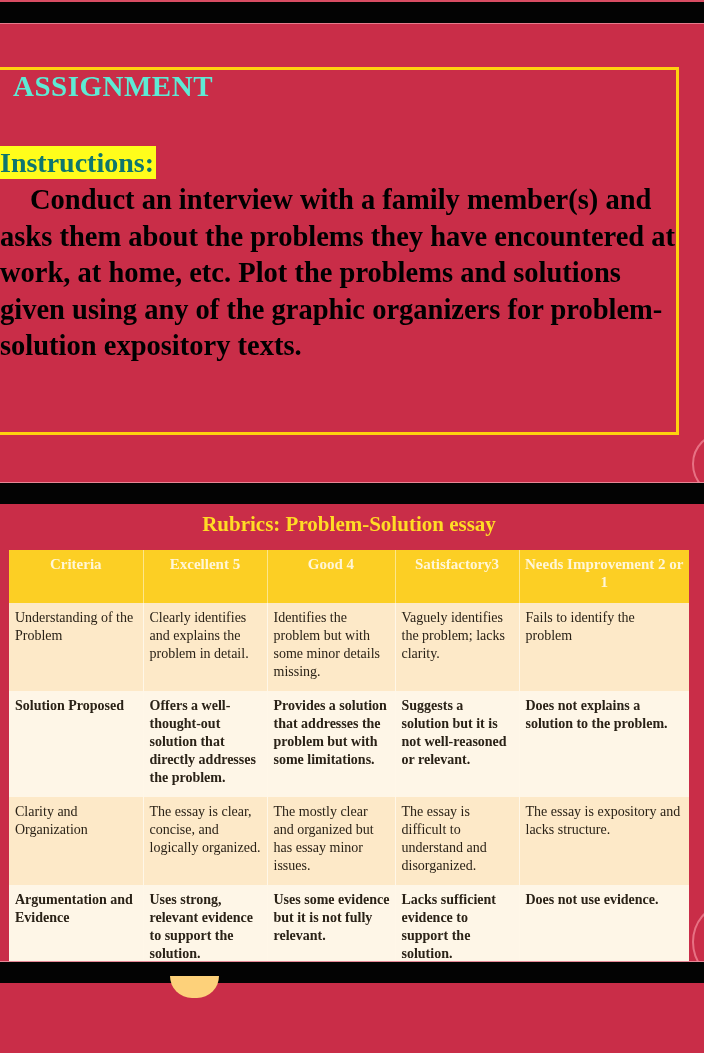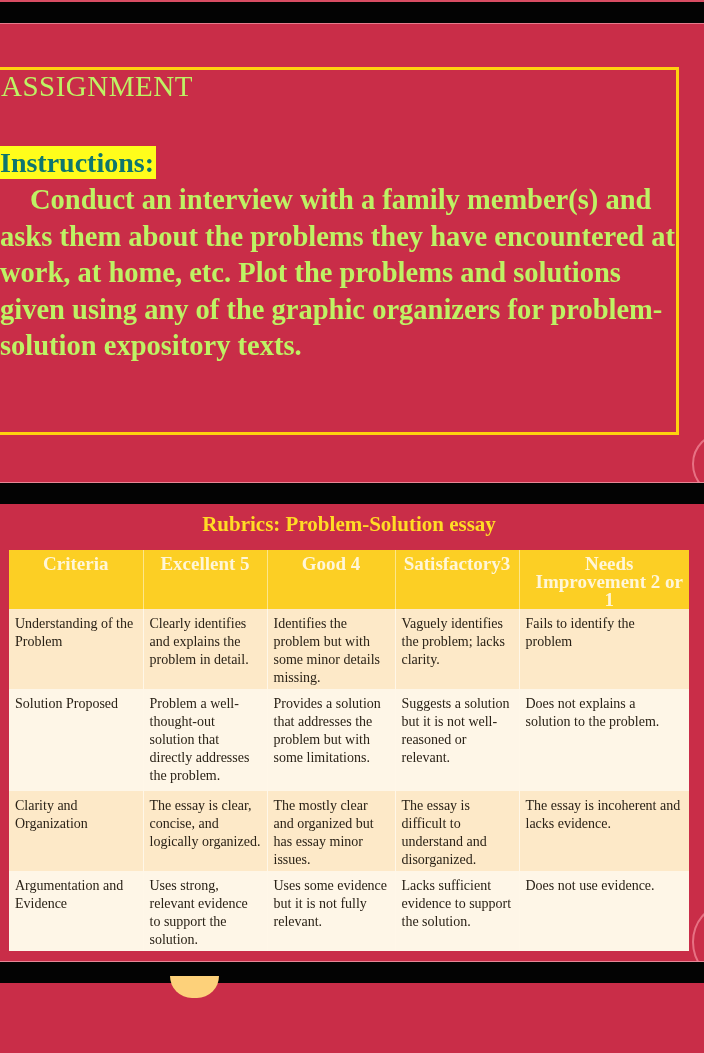"ASSIGNMENT" .assign-title { color: #bef264 -> #5eead4; font-weight: normal -> bold; left: 1px -> 13px }
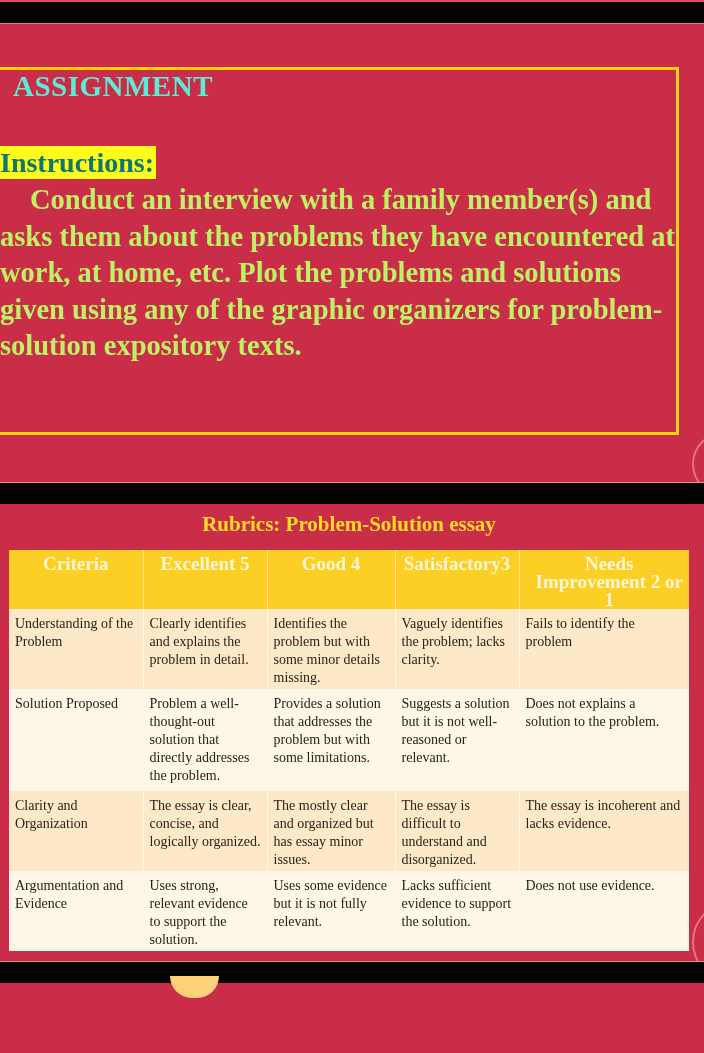"Conduct an interview with a" .instr-text { color: #bef264 -> #000000 }
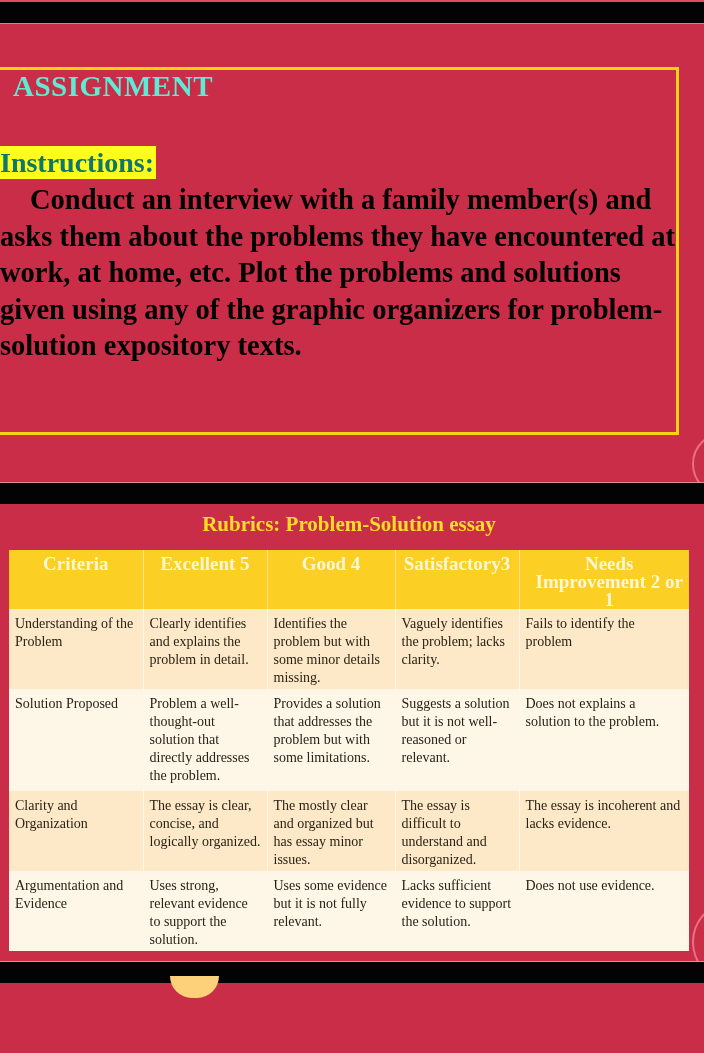"Criteria" table.rubric th { font-size: 19px -> 15px }
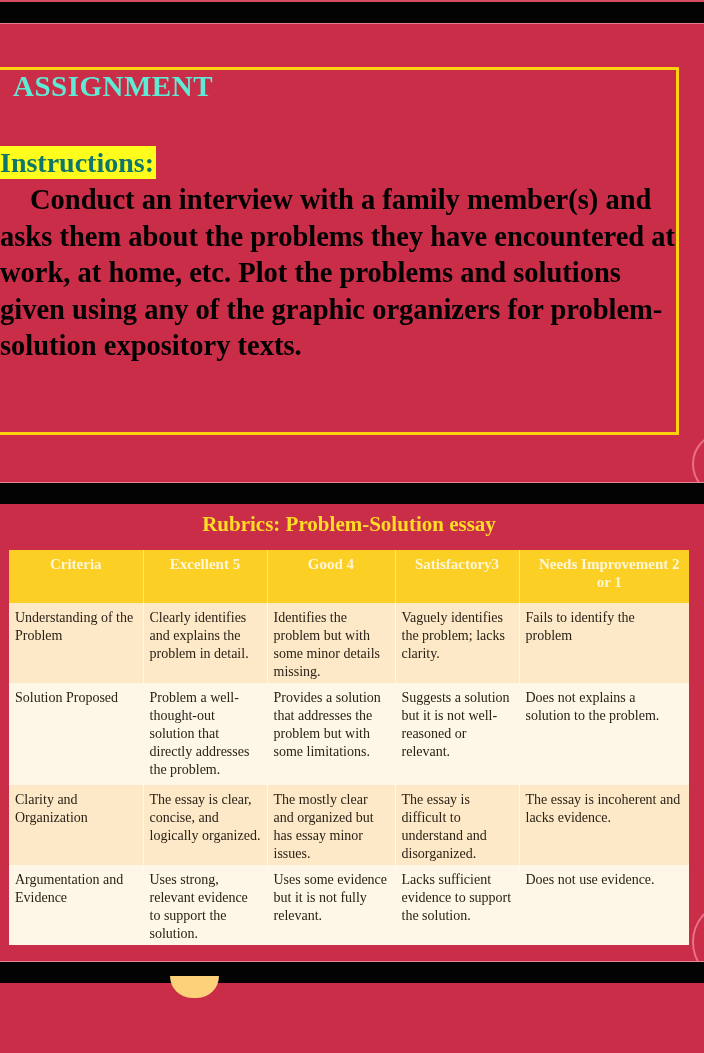"Needs Improvement 2 or 1" table.rubric th:last-child { padding-left: 14px -> none }
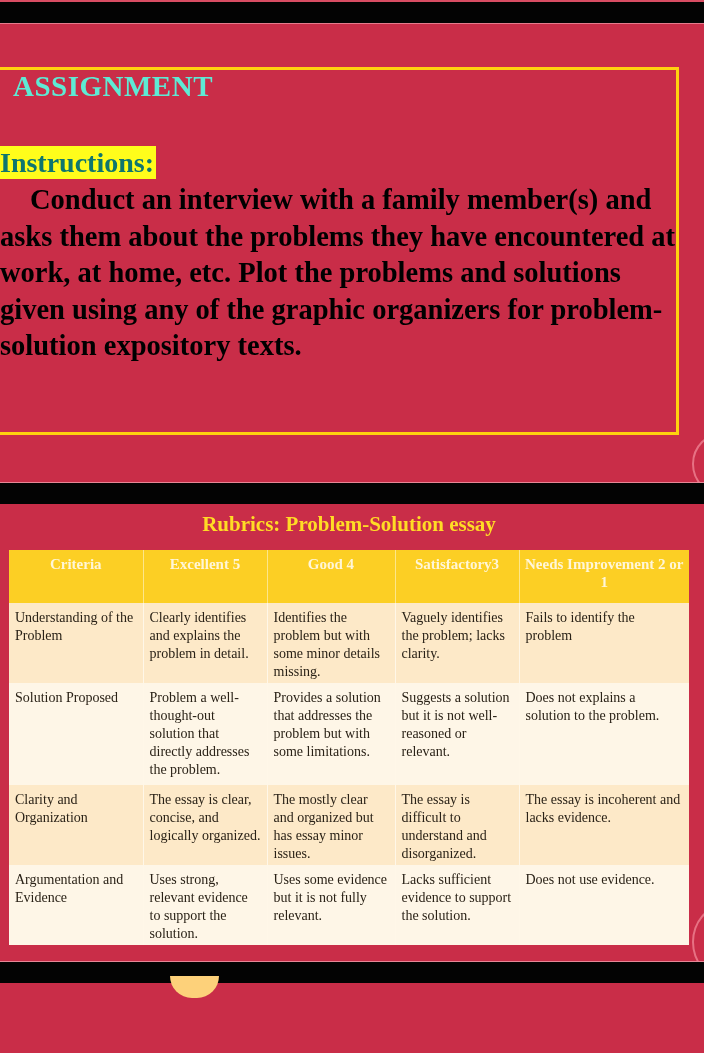"Understanding of the Problem" table.rubric td { padding: 6px 5px 2px 6px -> 6px 5px 10px 6px }
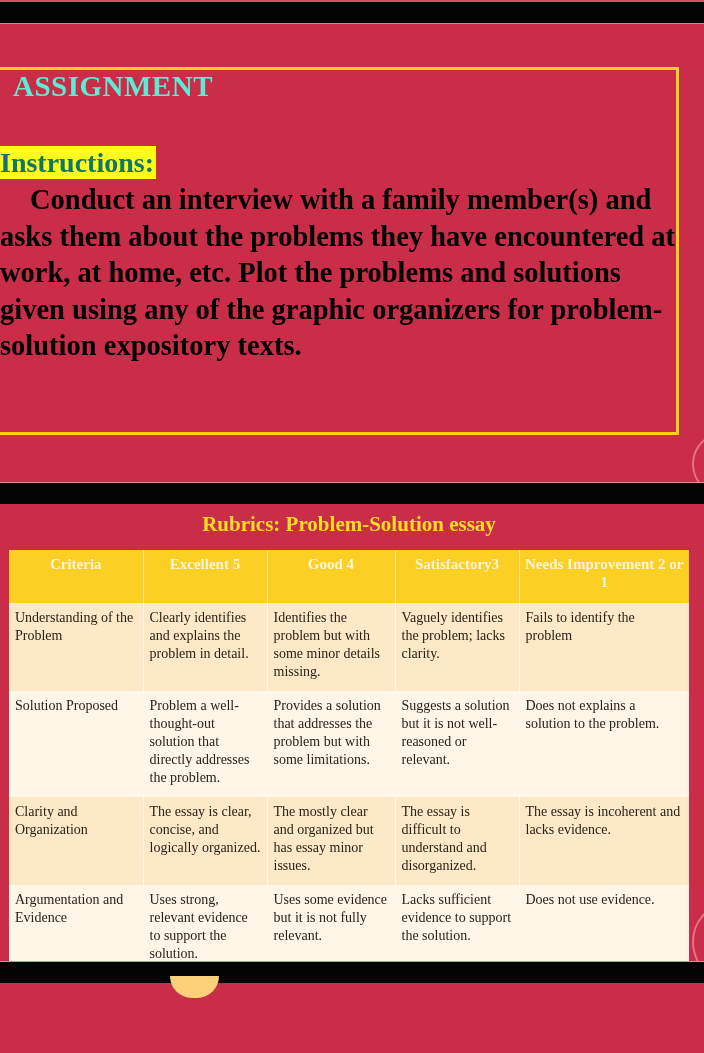"Solution Proposed" tr.even td { font-weight: none -> bold }
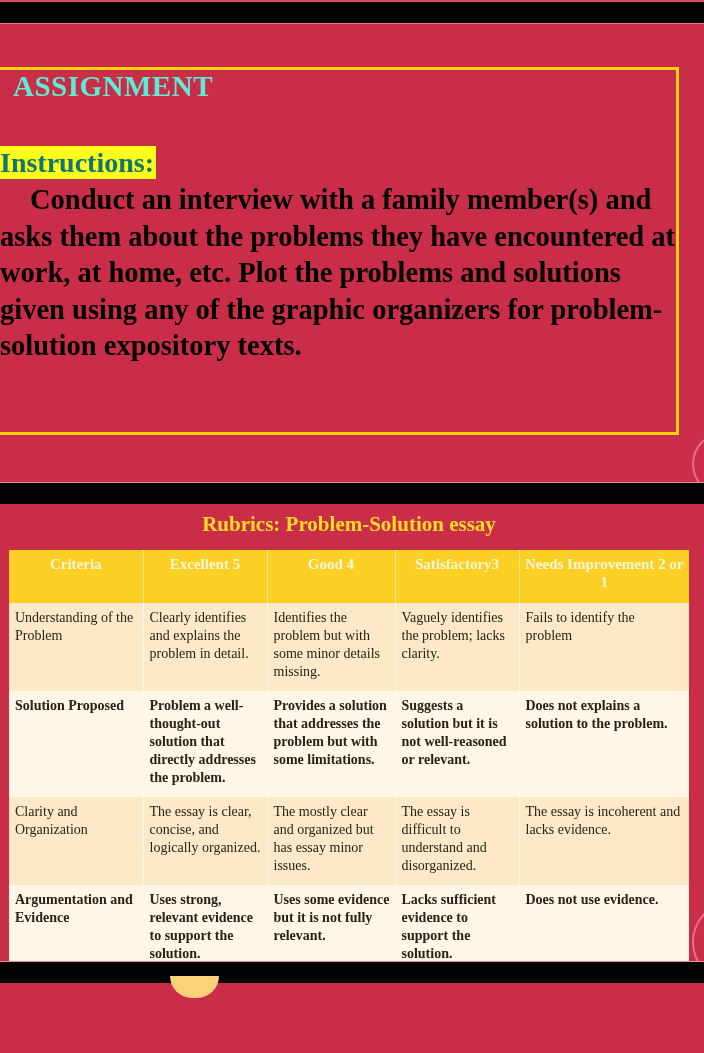"Problem a well-thought-out solution that" td { text: Problem -> Offers }
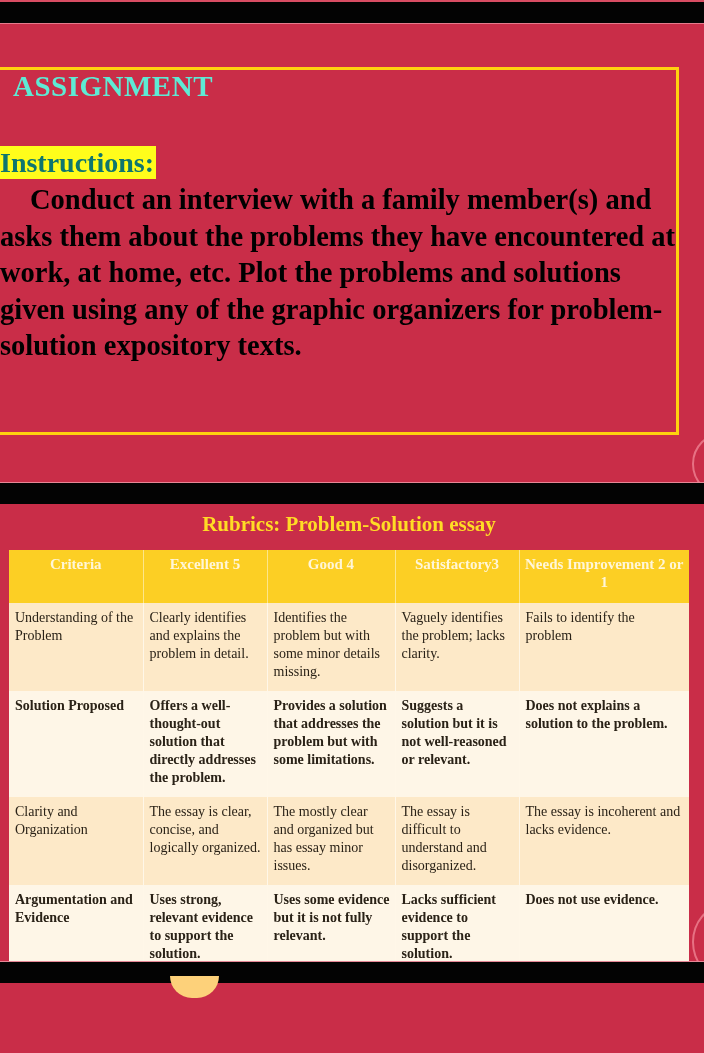"The essay is incoherent and" td { text: incoherent and lacks evidence -> expository and lacks structure }
